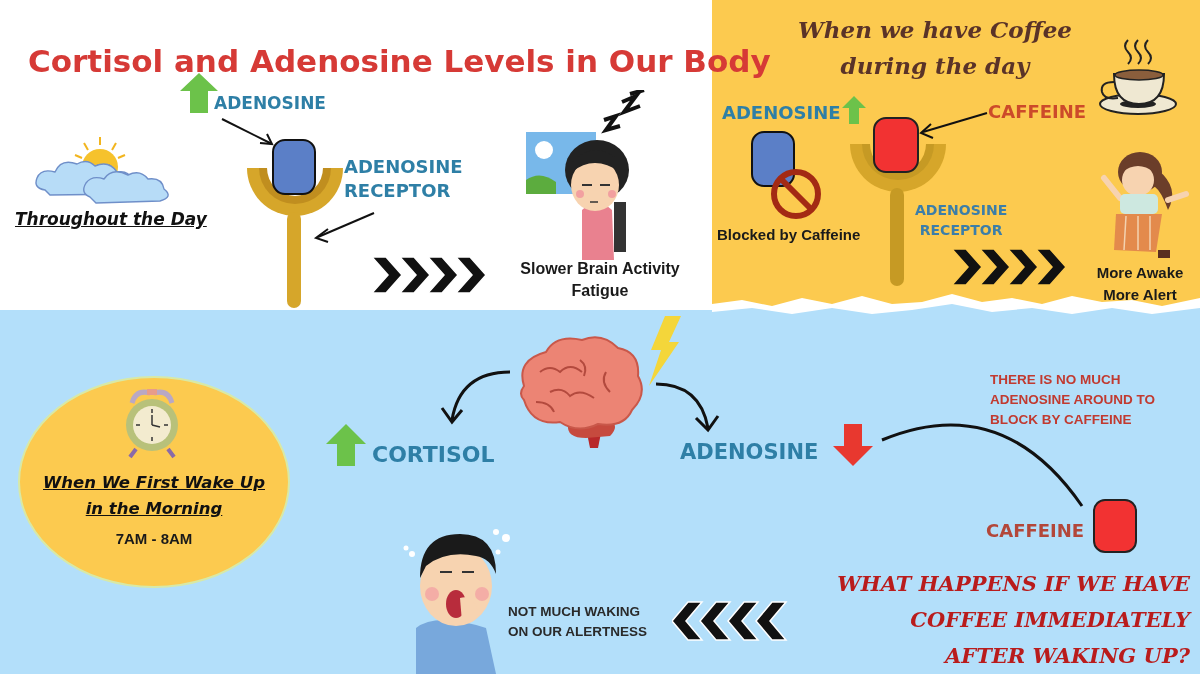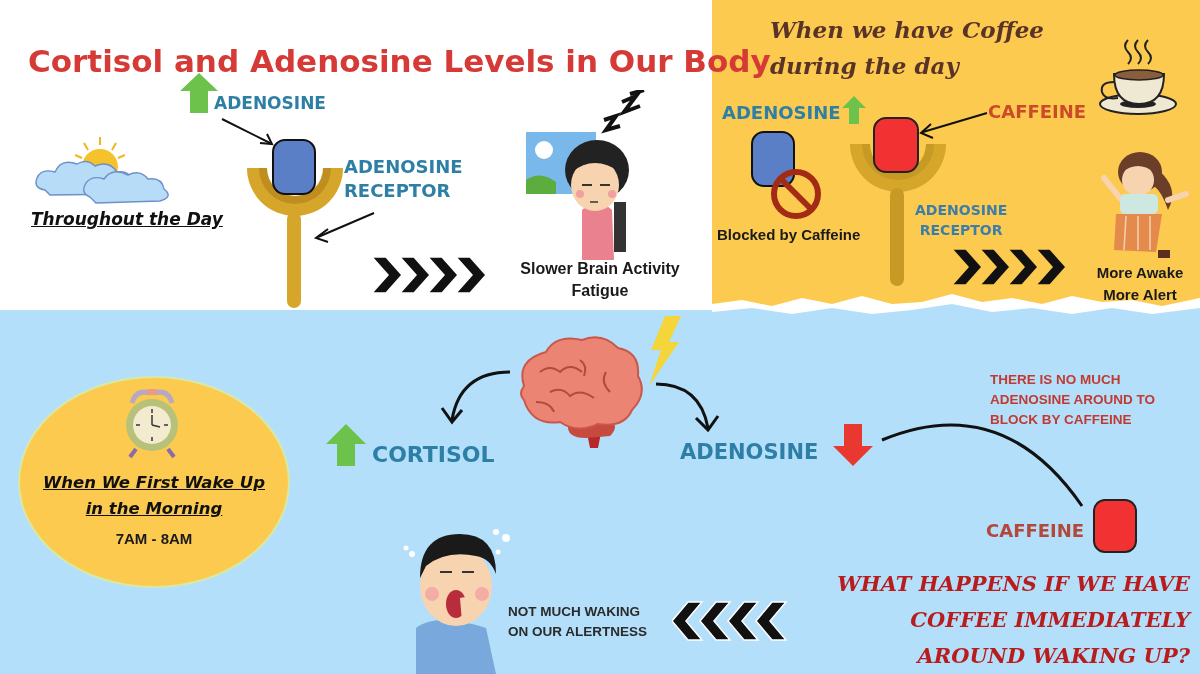"When we have Coffee" div.abs { text-align: left -> center }
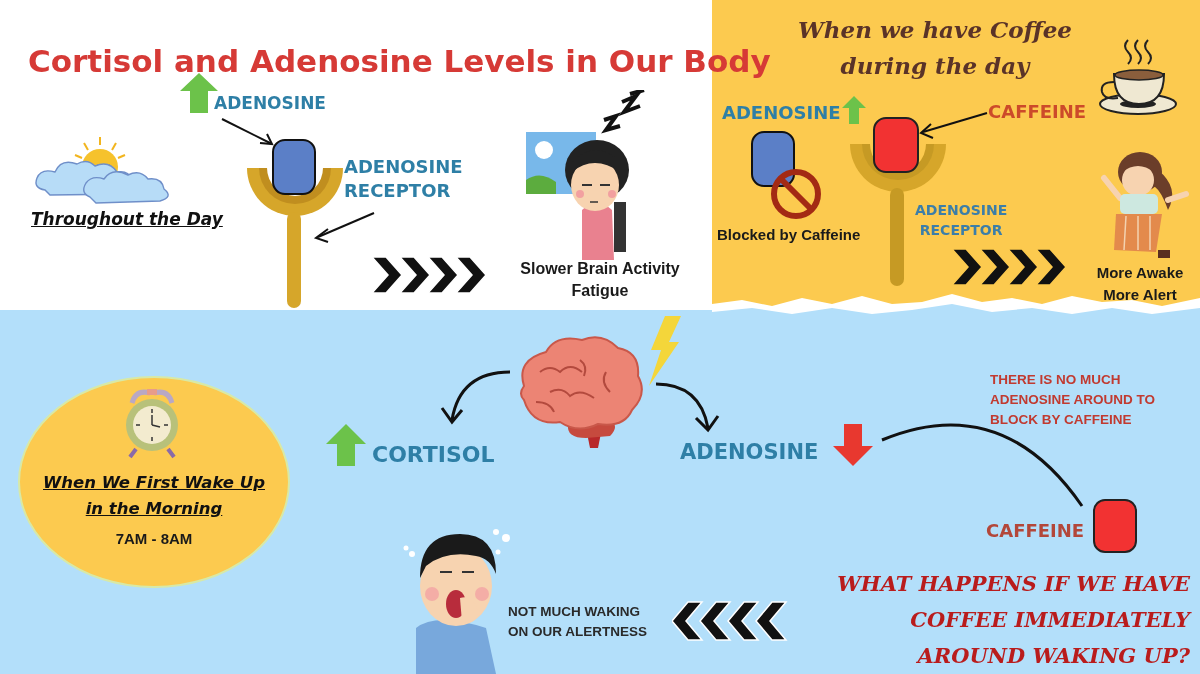"Throughout the Day" div.abs { margin-left: 16px -> none }
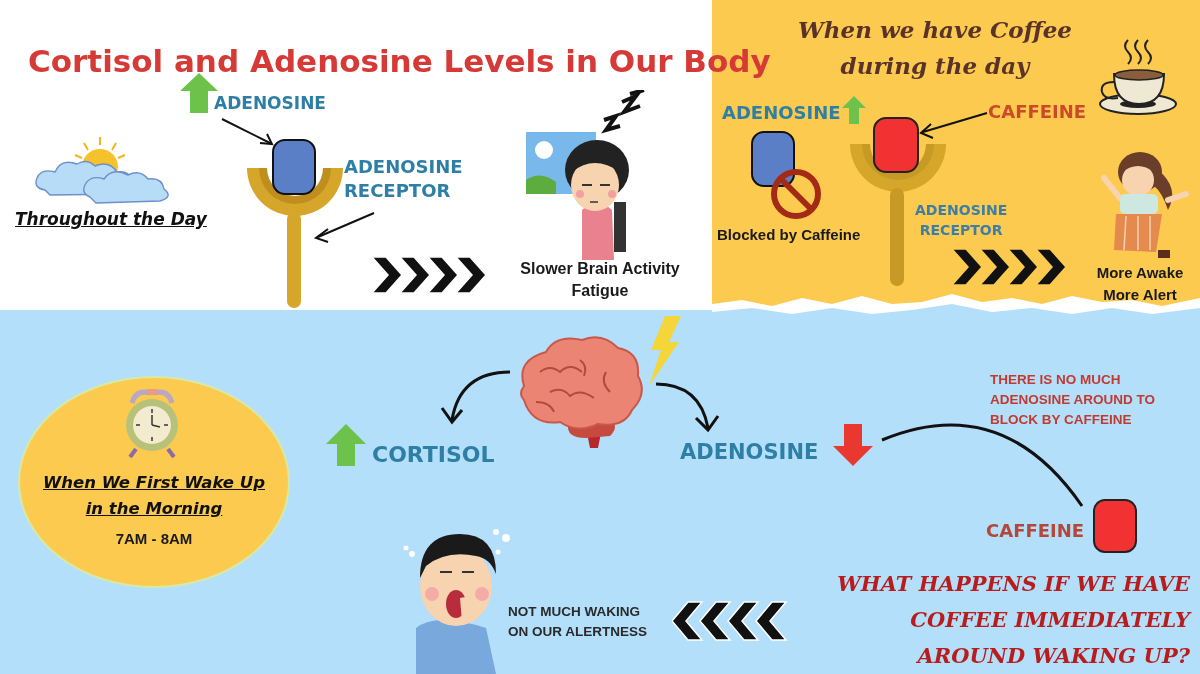"AROUND WAKING UP?" div { text: AROUND -> AFTER }
